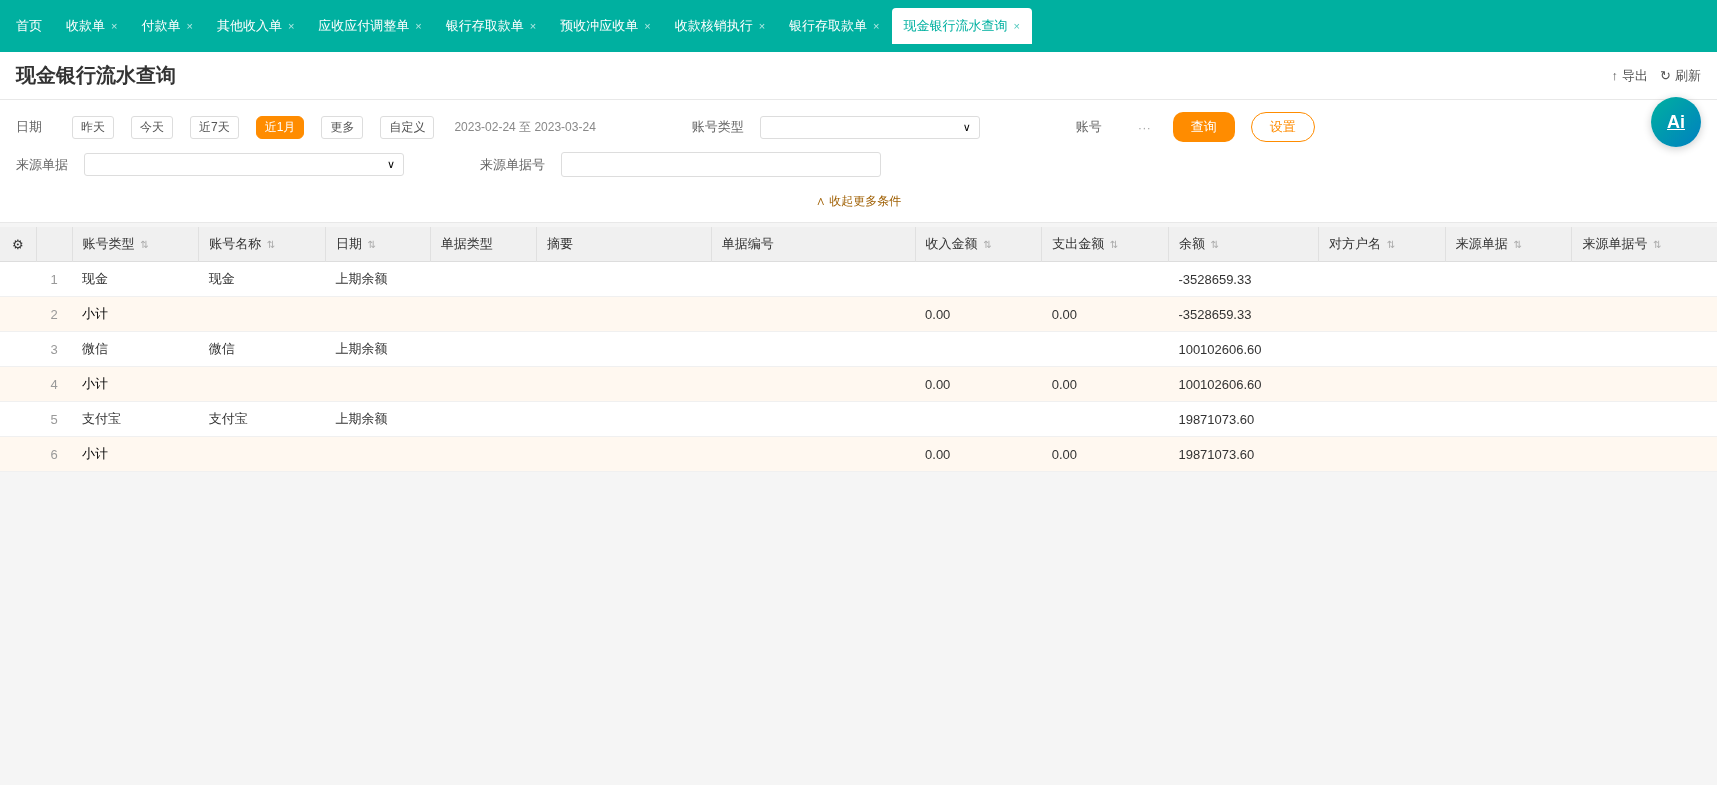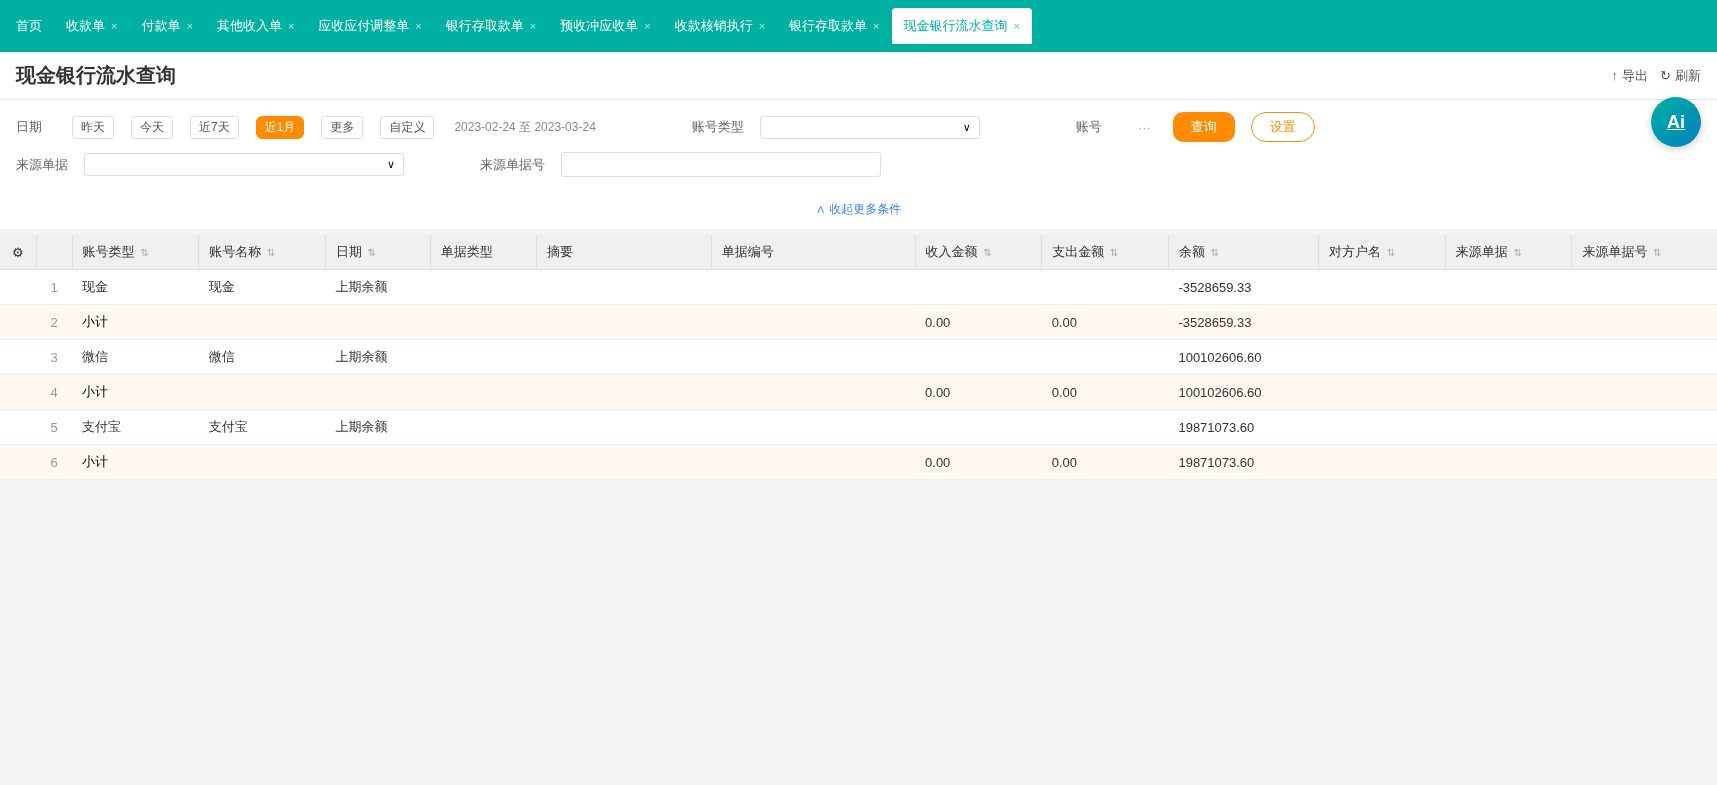"∧ 收起更多条件" .collapse-bar { color: #3b82f6 -> #a16207; margin-top: 24px -> 16px }
